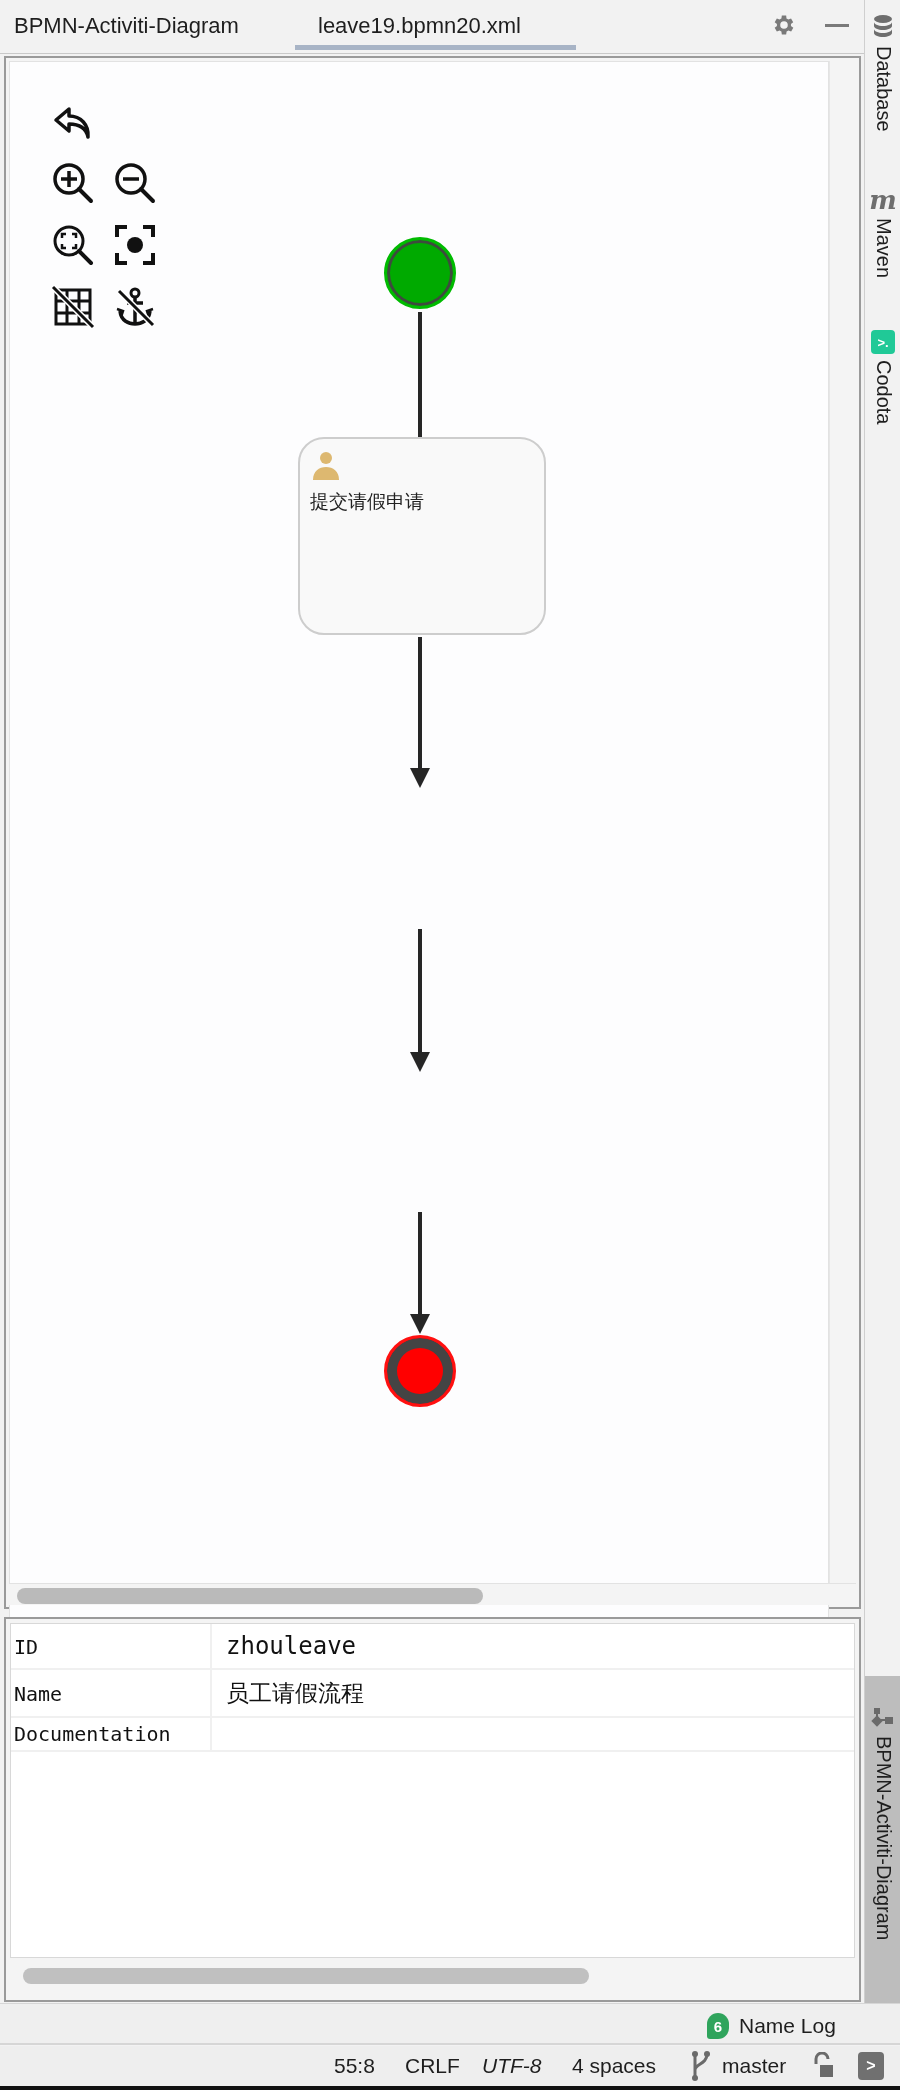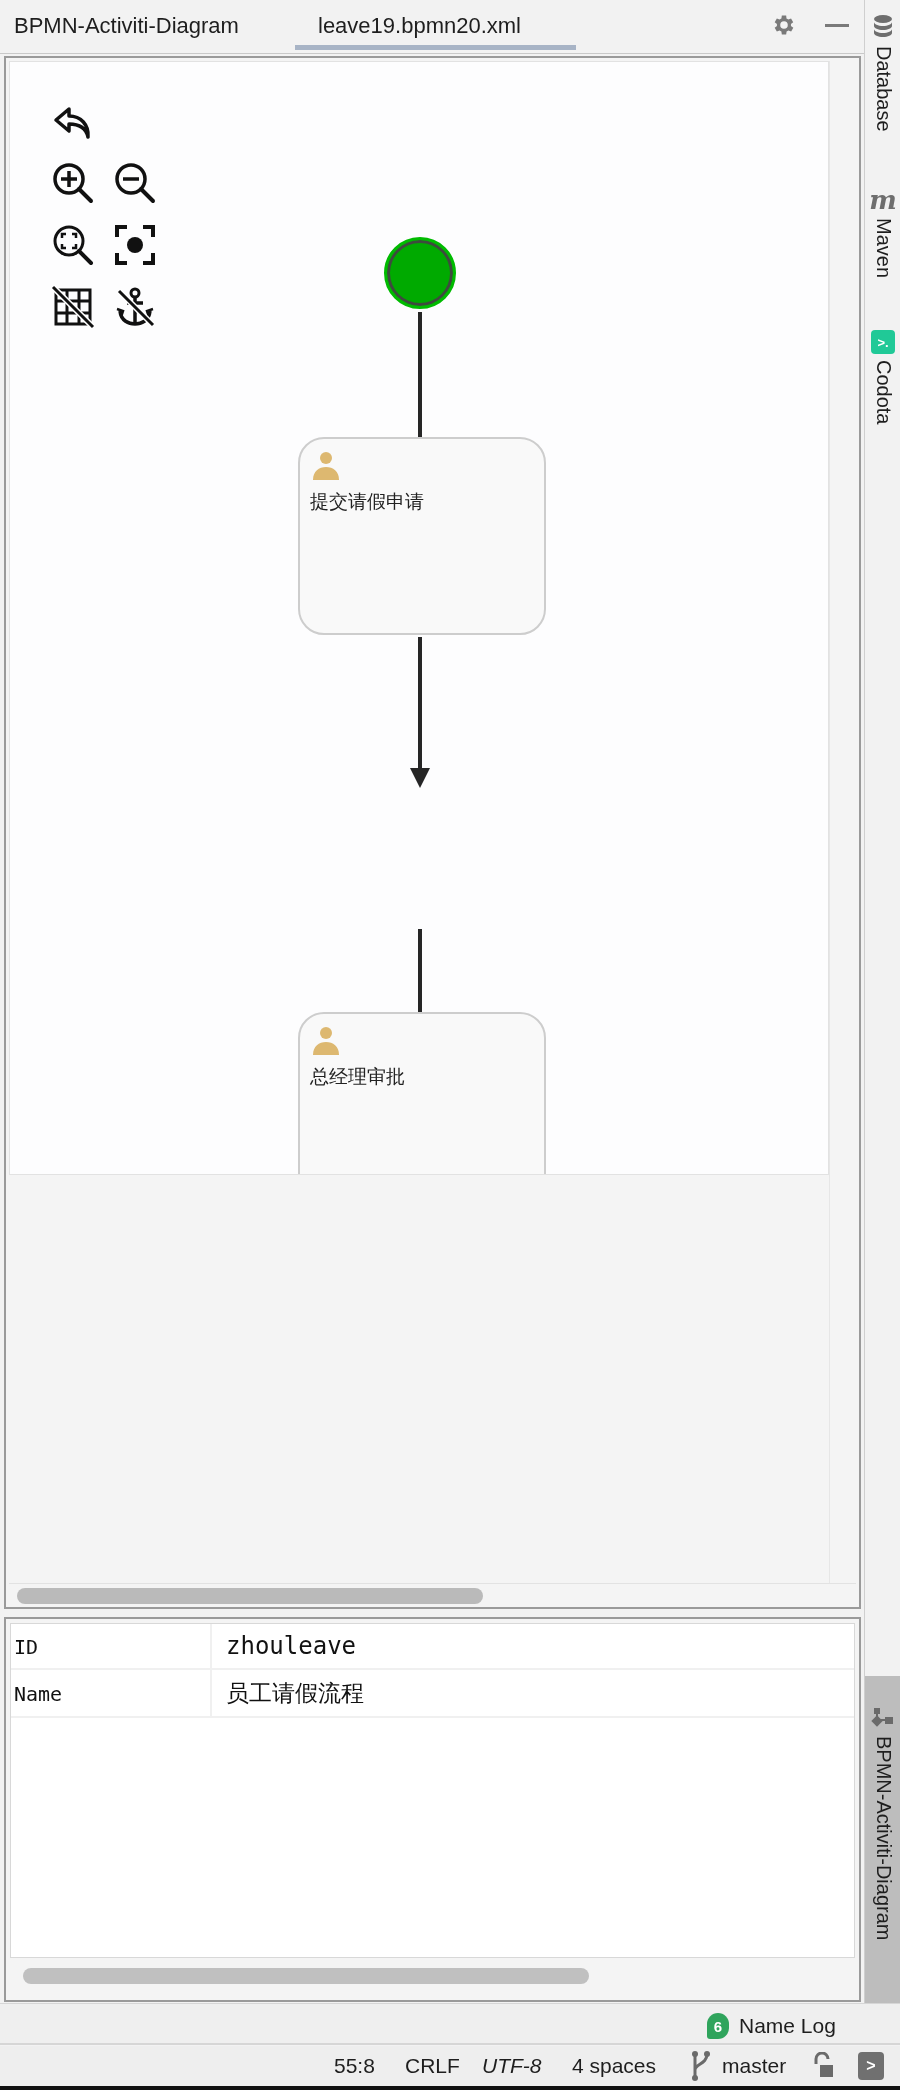"提交请假申请" .canvas { height: 1114px -> 1938px }
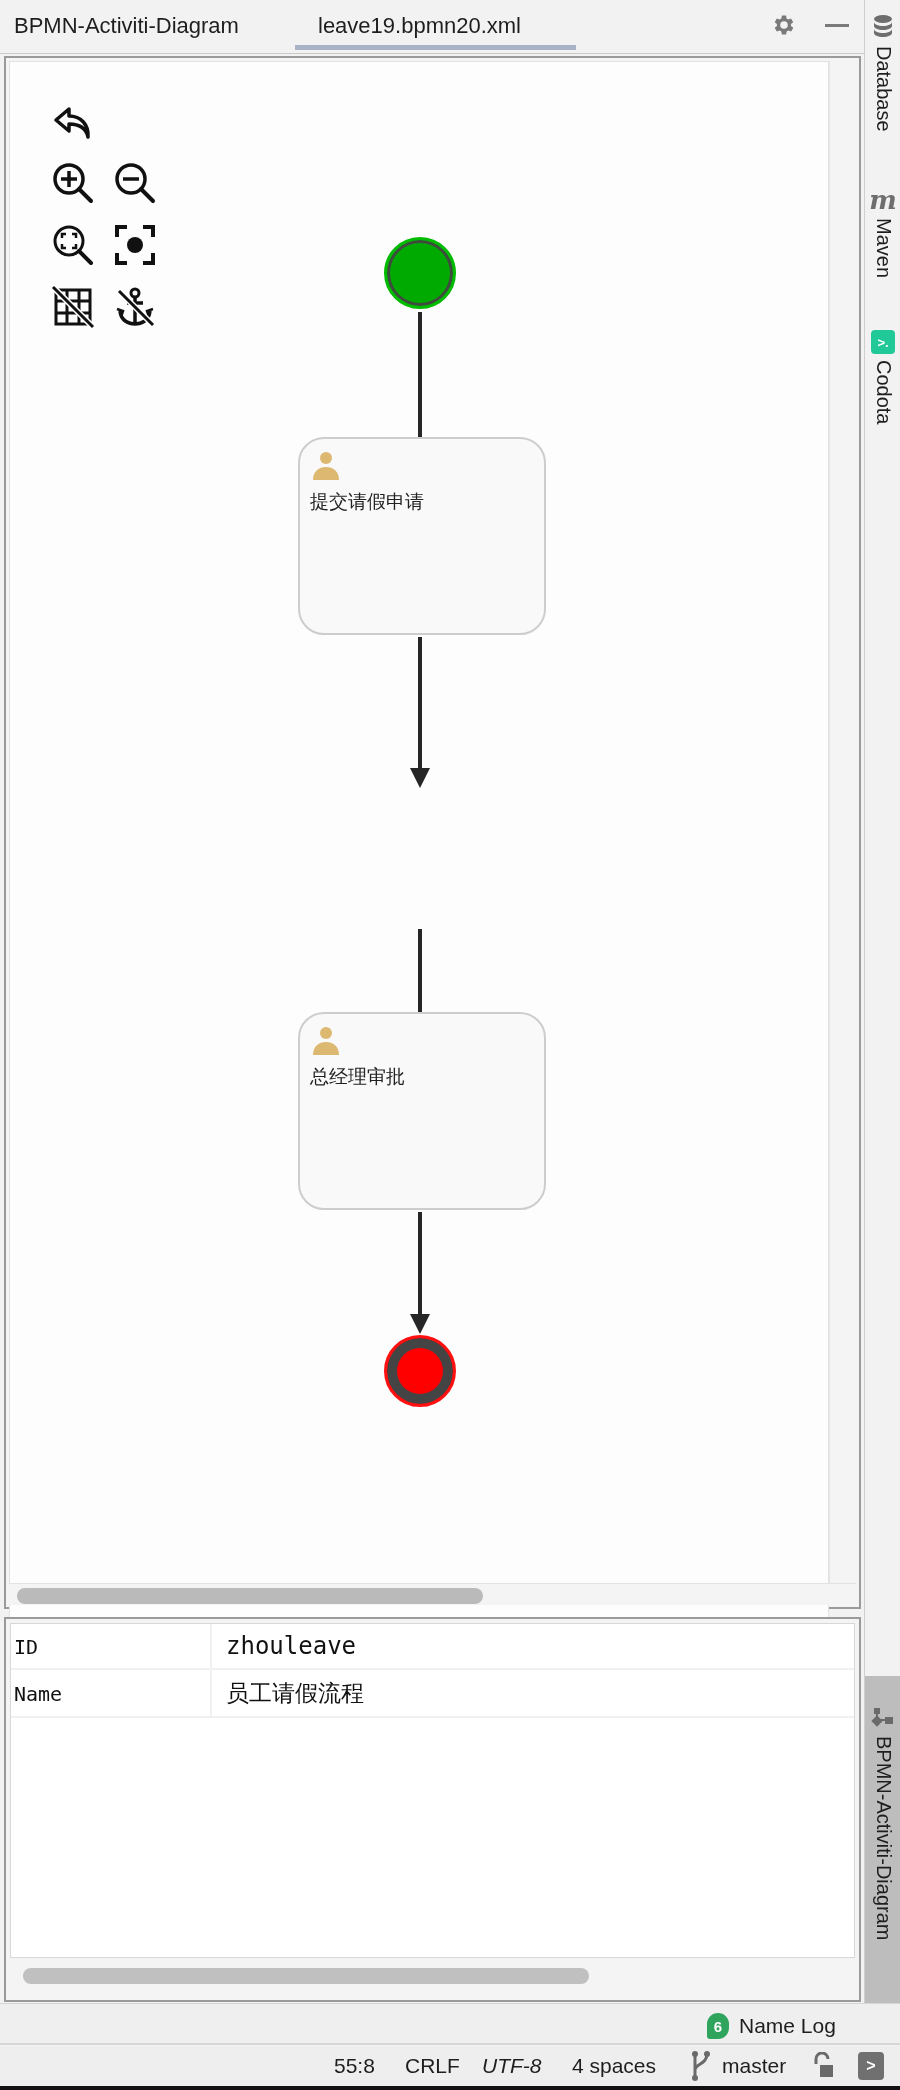"总经理审批" div.task { html: <div> <svg> <circle></circle> <path></path> </svg> <span>总经理审批</span> </div> -> none }
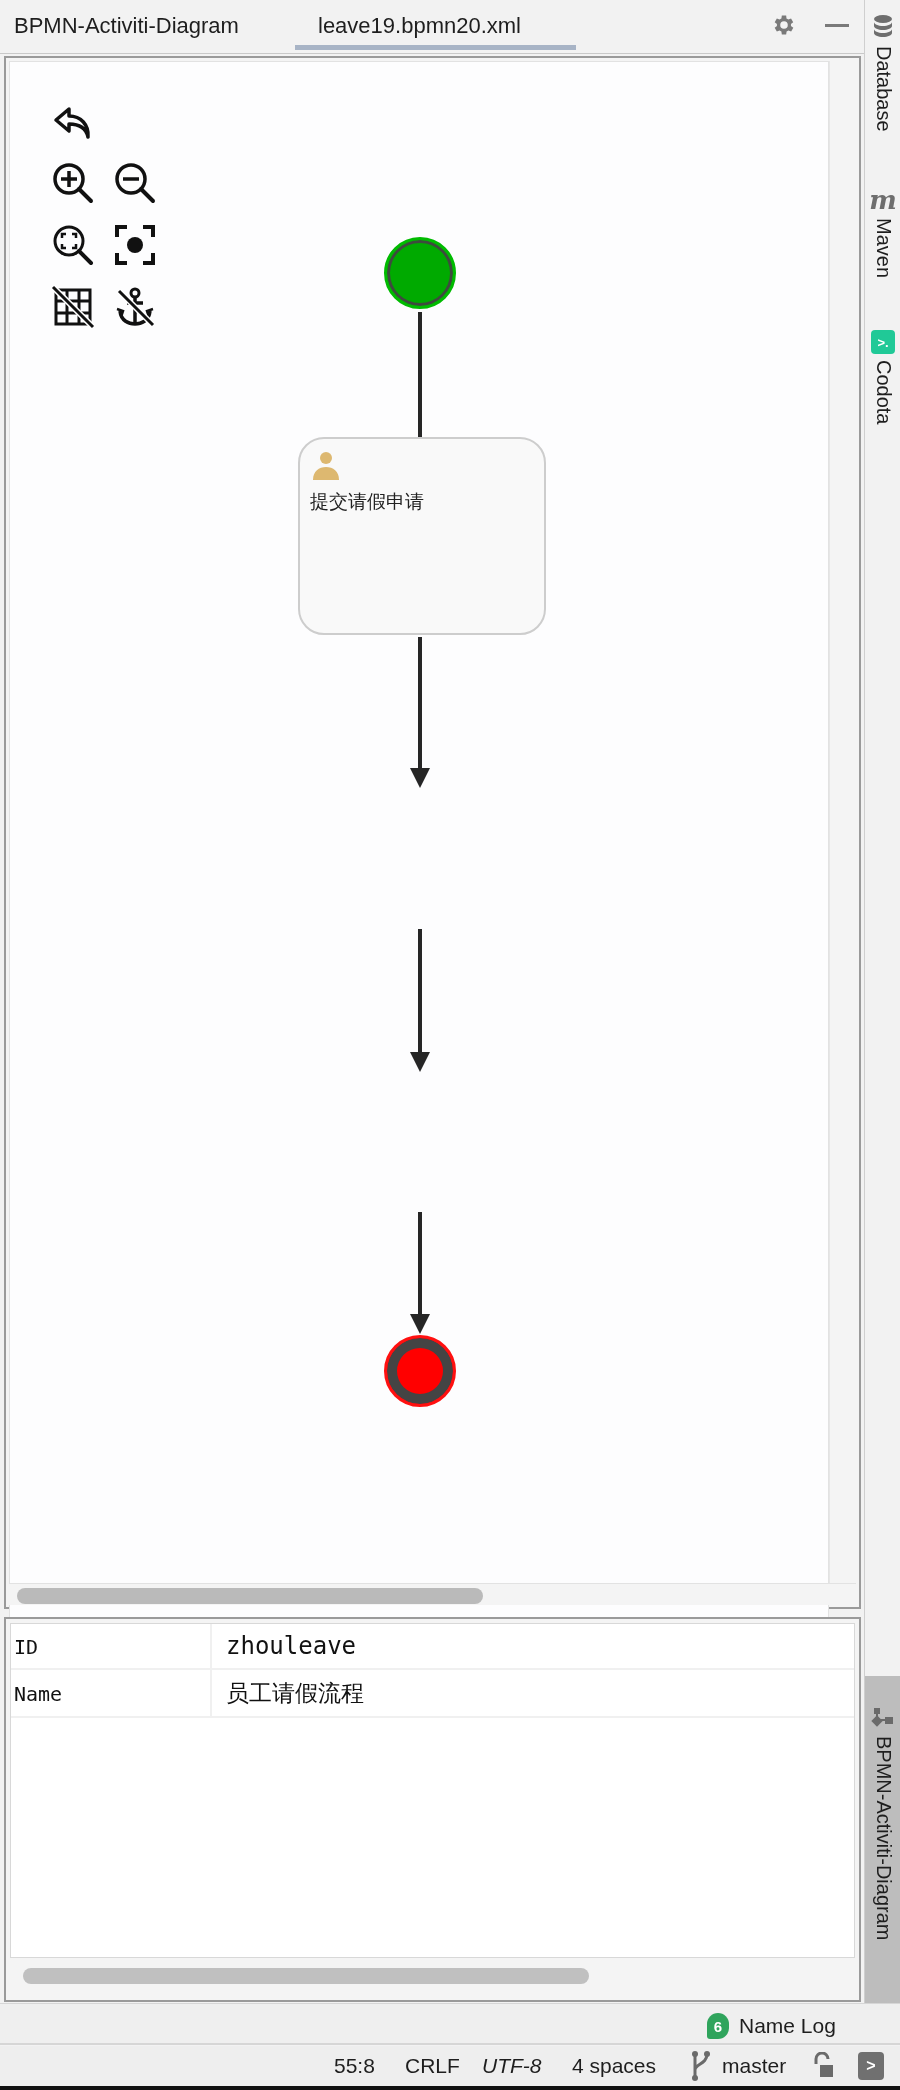"Documentation" div.prop-row { html: none -> <div> <span>Documentation</span> <div></div> <span></span> </div> }
